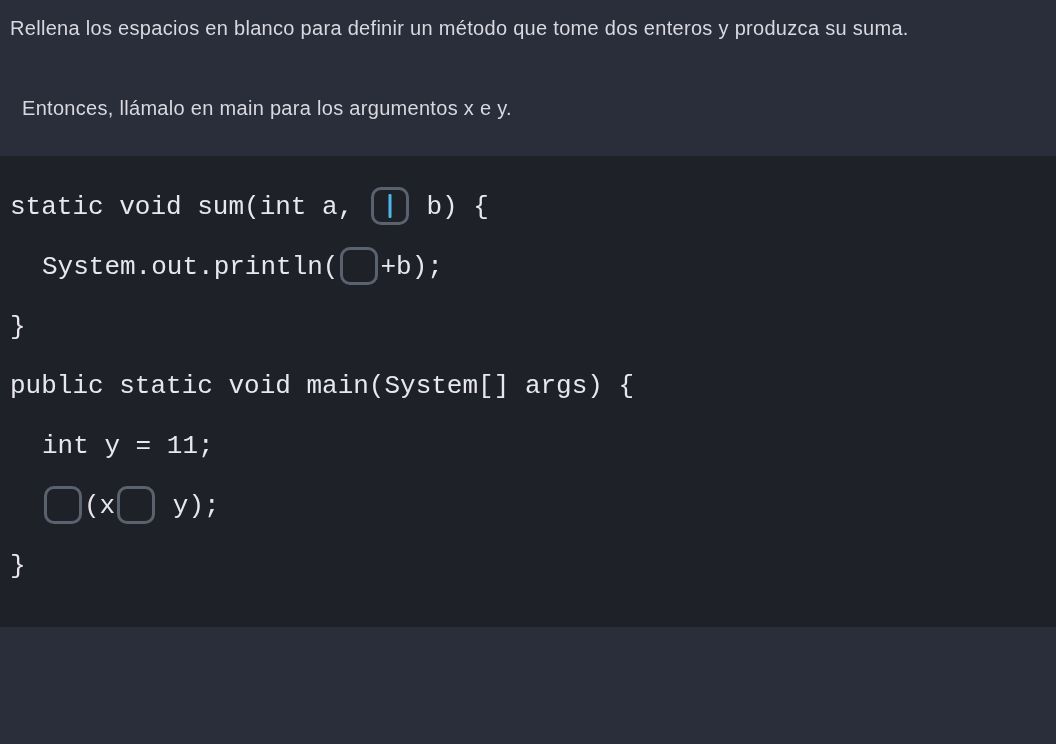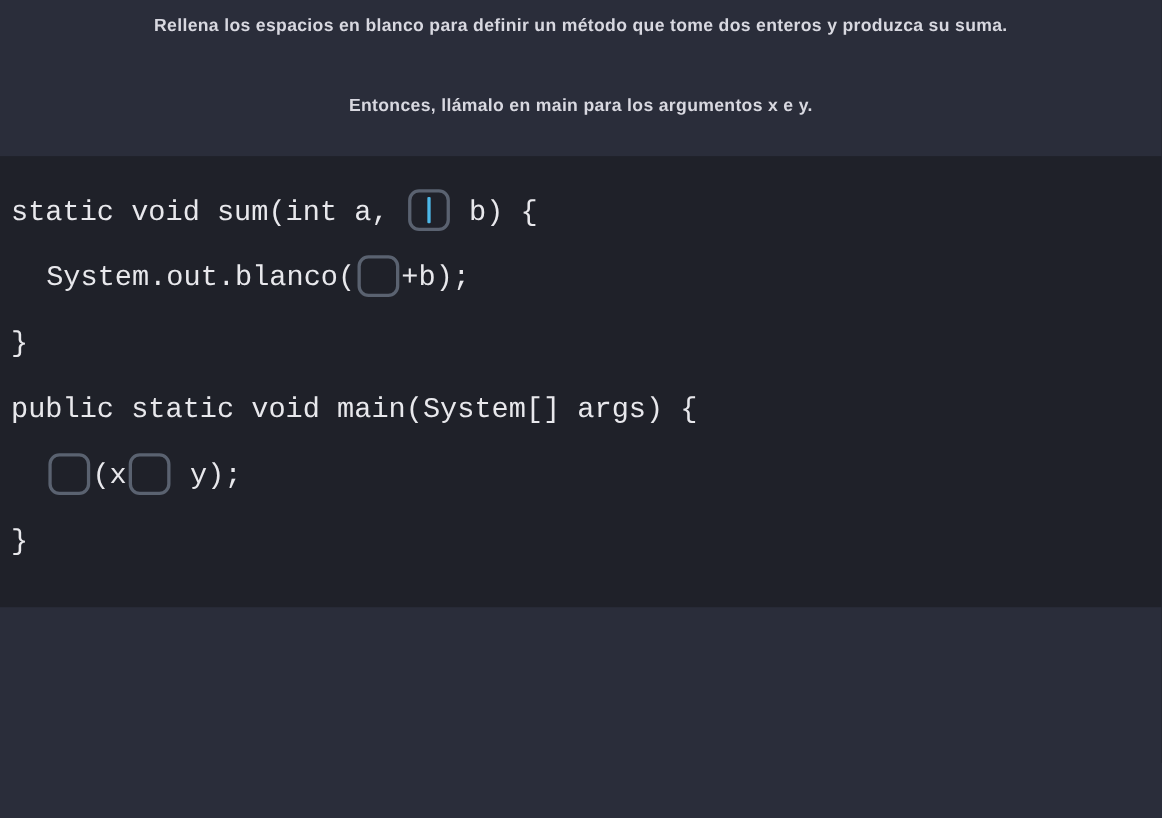"Rellena los espacios en blanco" .instruction-section { font-size: 16px -> 20px; font-weight: 700 -> 400; text-align: center -> none }
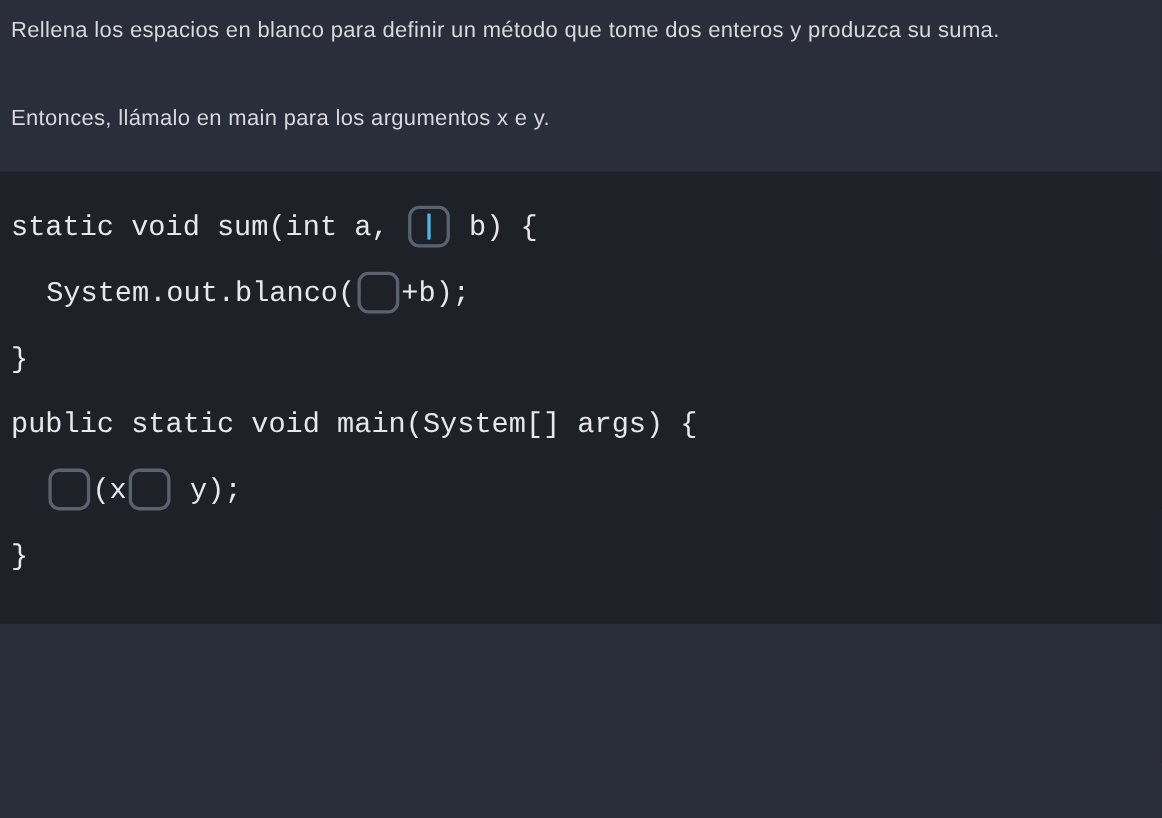"Entonces, llámalo en main para" .instruction-paragraph:last-child { margin-left: none -> 12px }
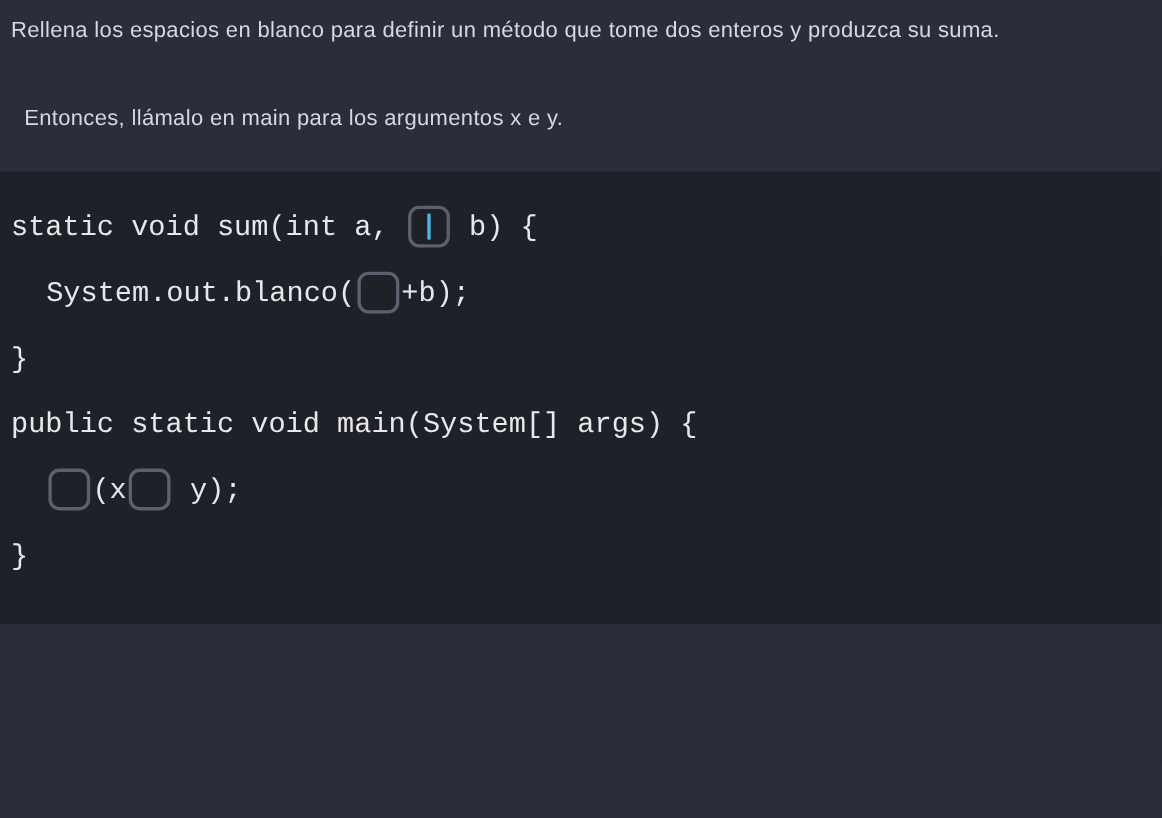"System.out.blanco(" span.code-text { text: System.out.blanco -> System.out.println }
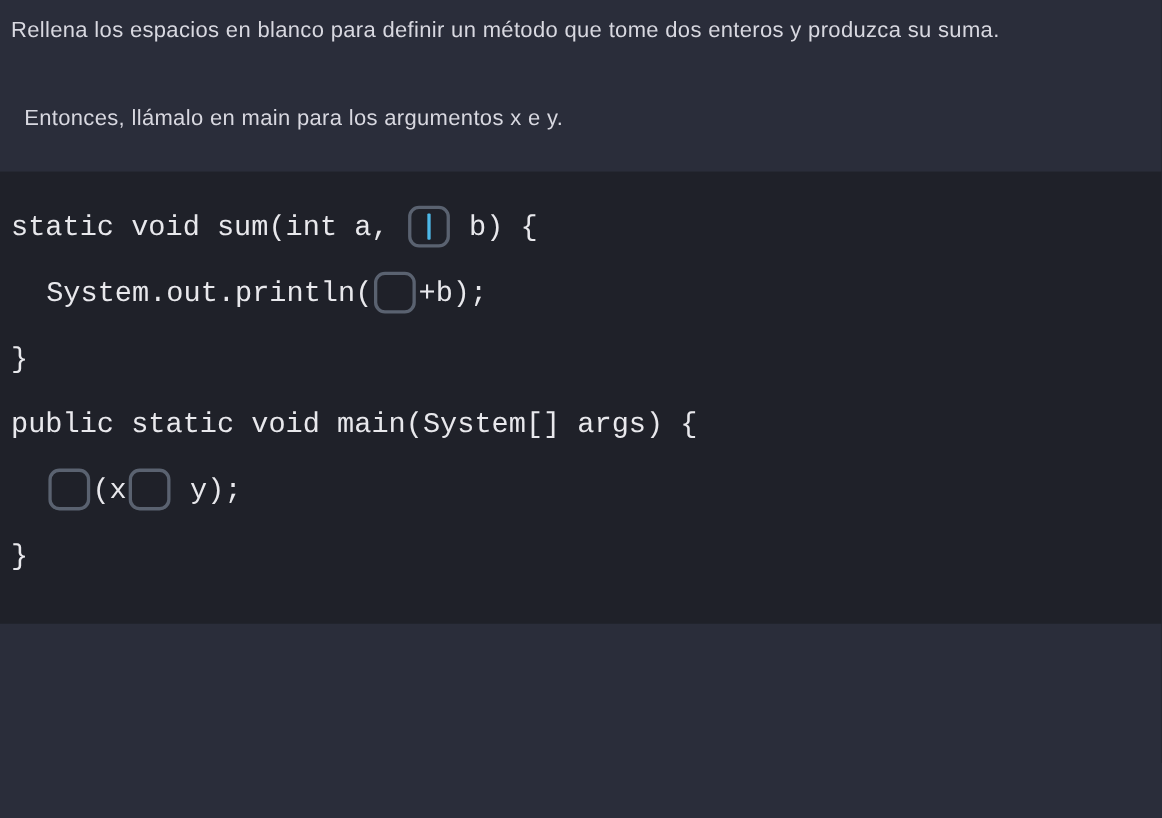"int y = 11;" div.code-line { html: none -> <div> <span></span> <span>int y = 11;</span> </div> }
